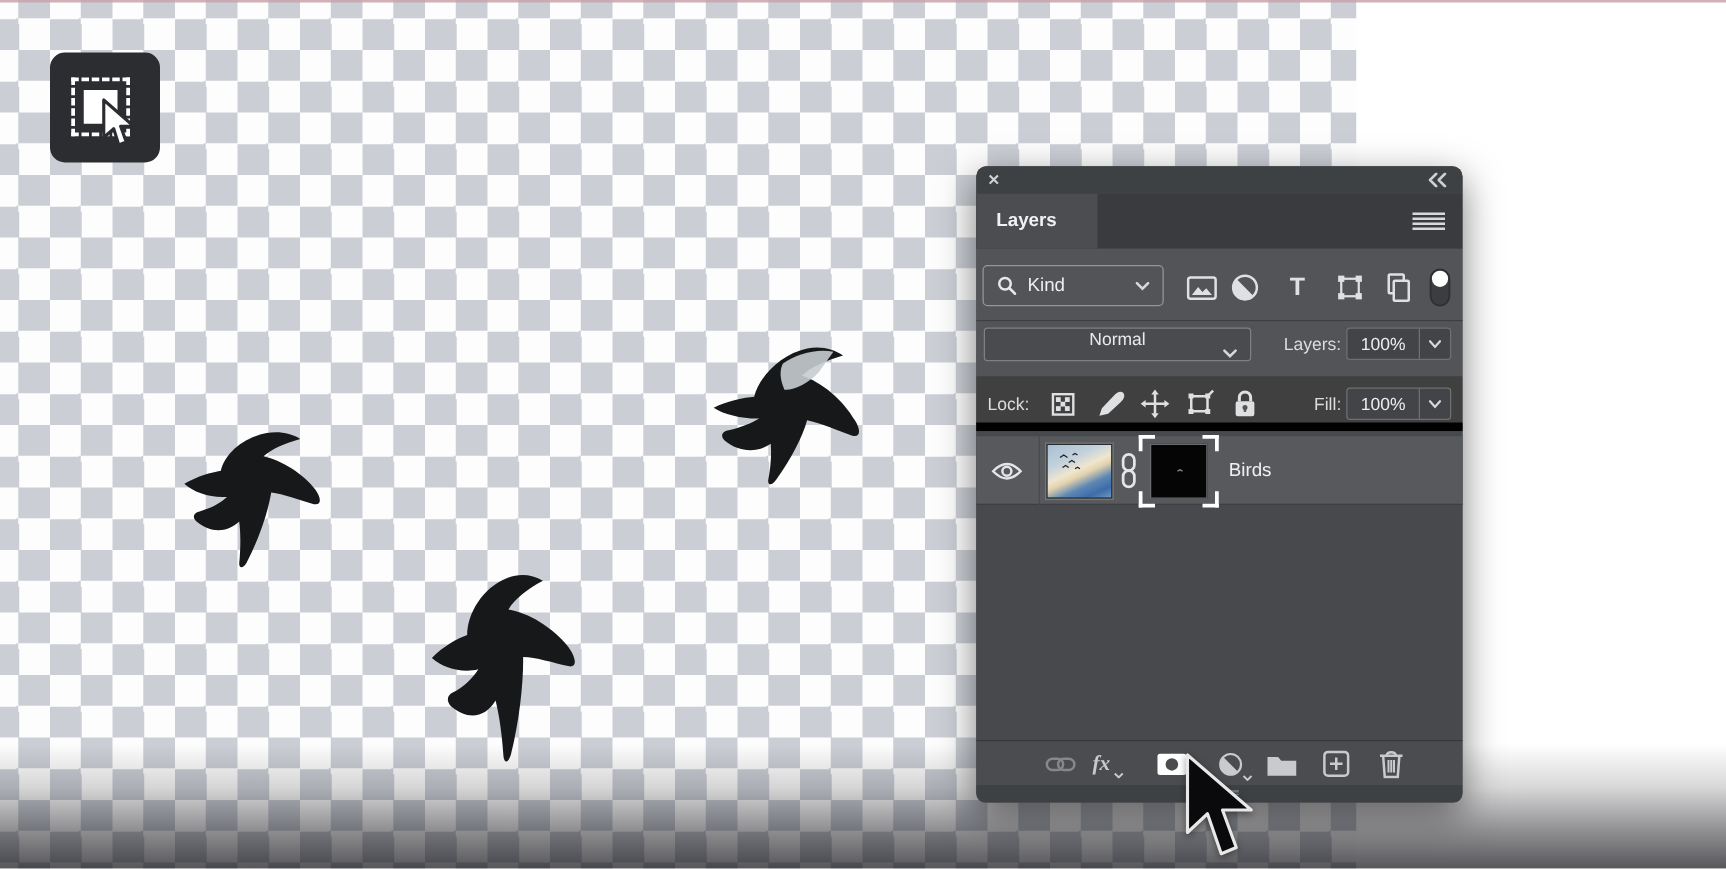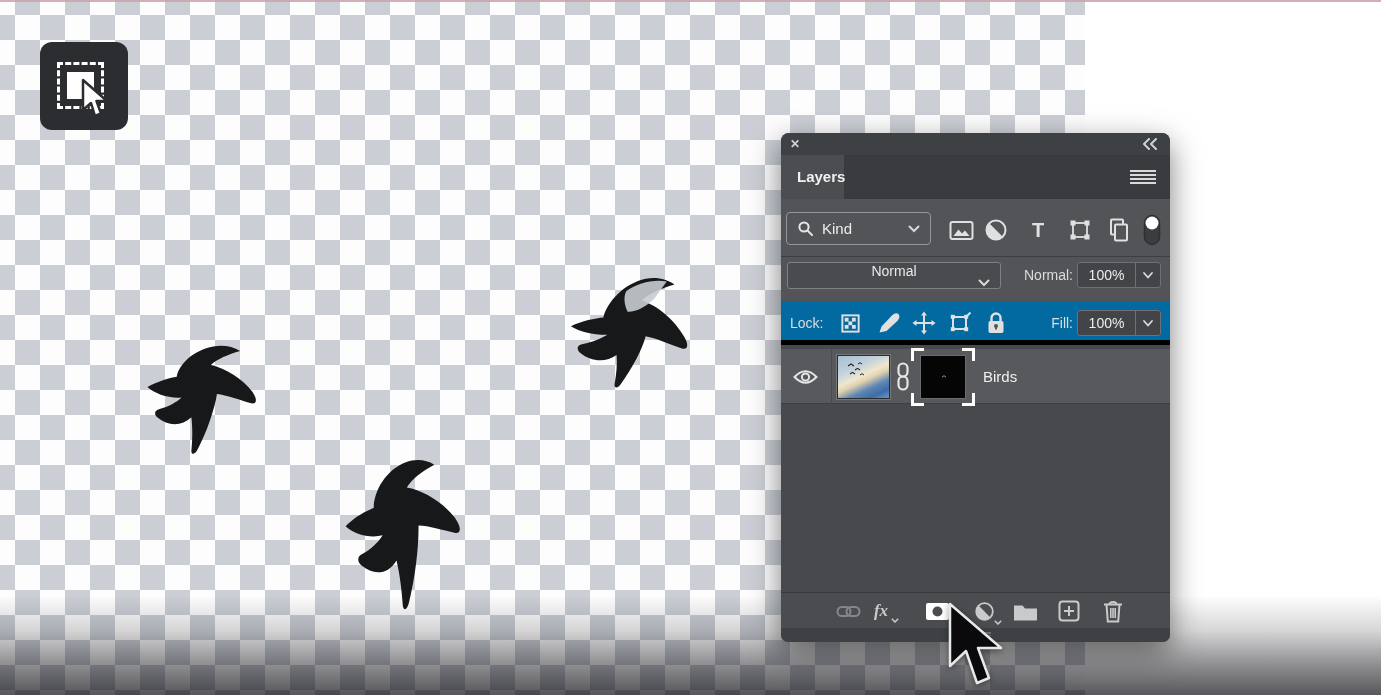"Layers" .p-tab { width: 63px -> 97px }
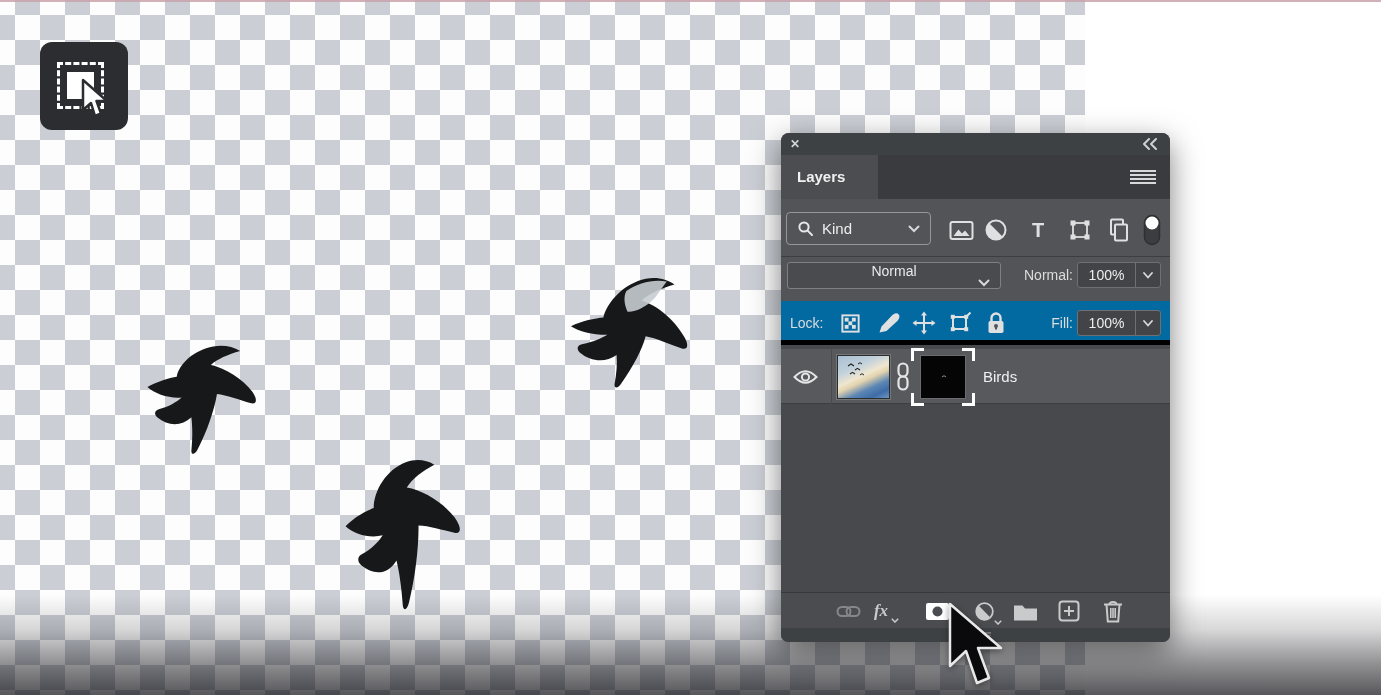"Normal:" span.plabel { text: Normal -> Layers }
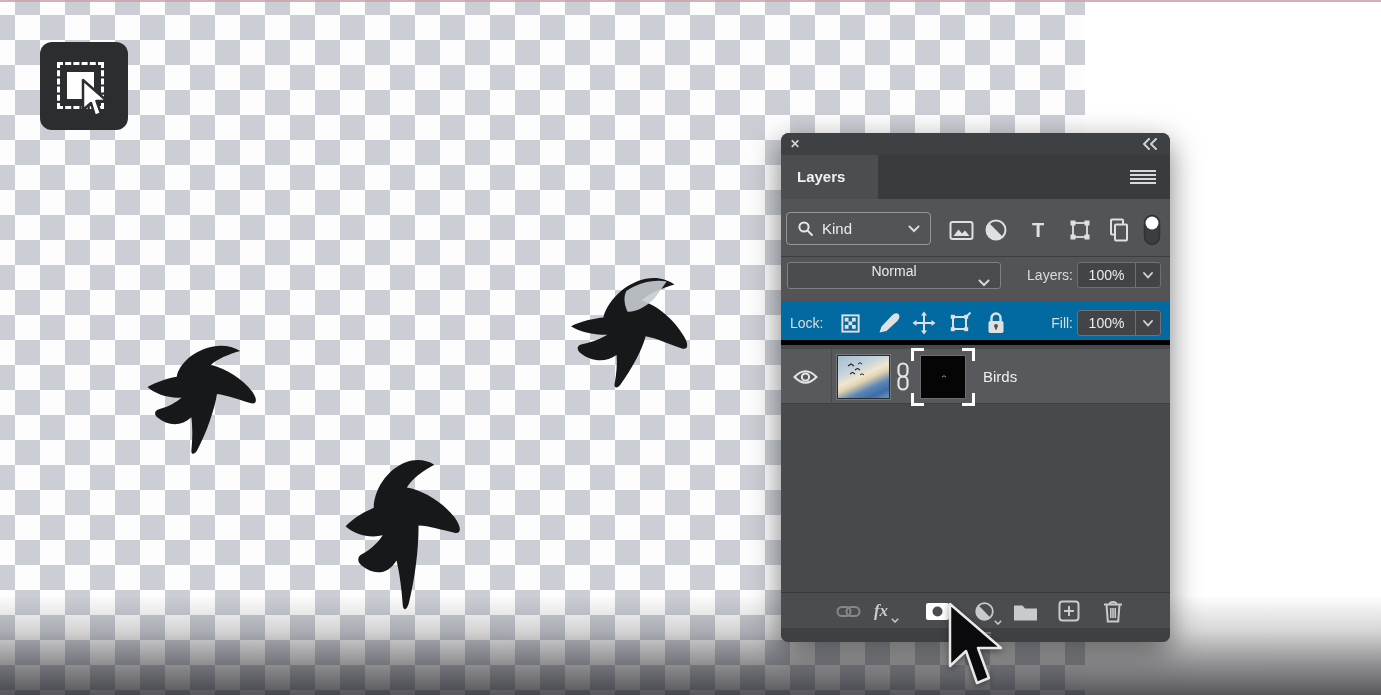"Lock:" .p-lock { background: #0369a1 -> #404040; border-bottom: 5px solid #000000 -> 7px solid #000000 }
